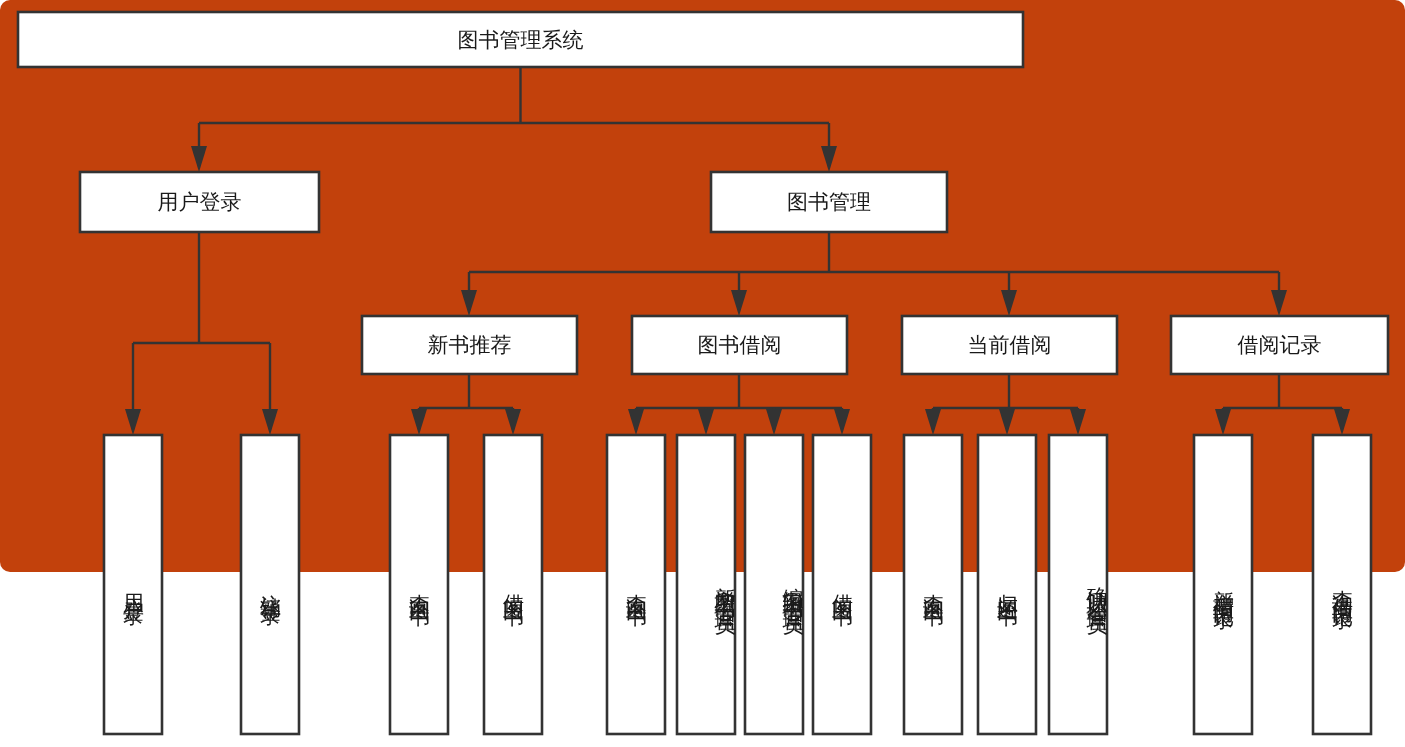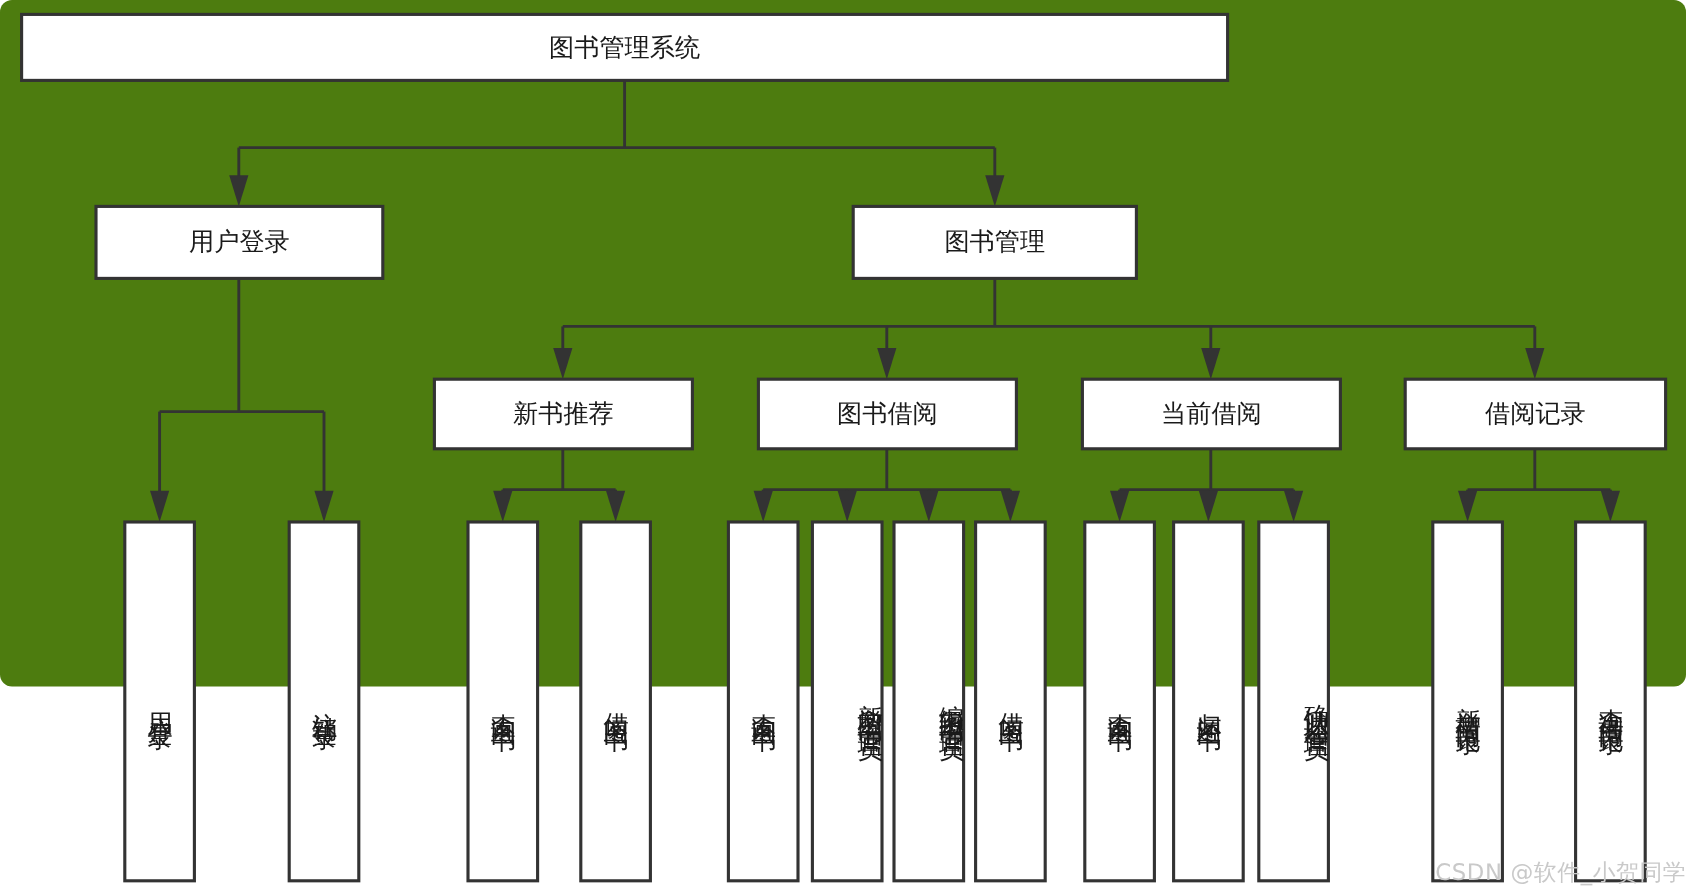"图书管理系统" #diagram-root { background: #4d7c0f -> #c2410c }
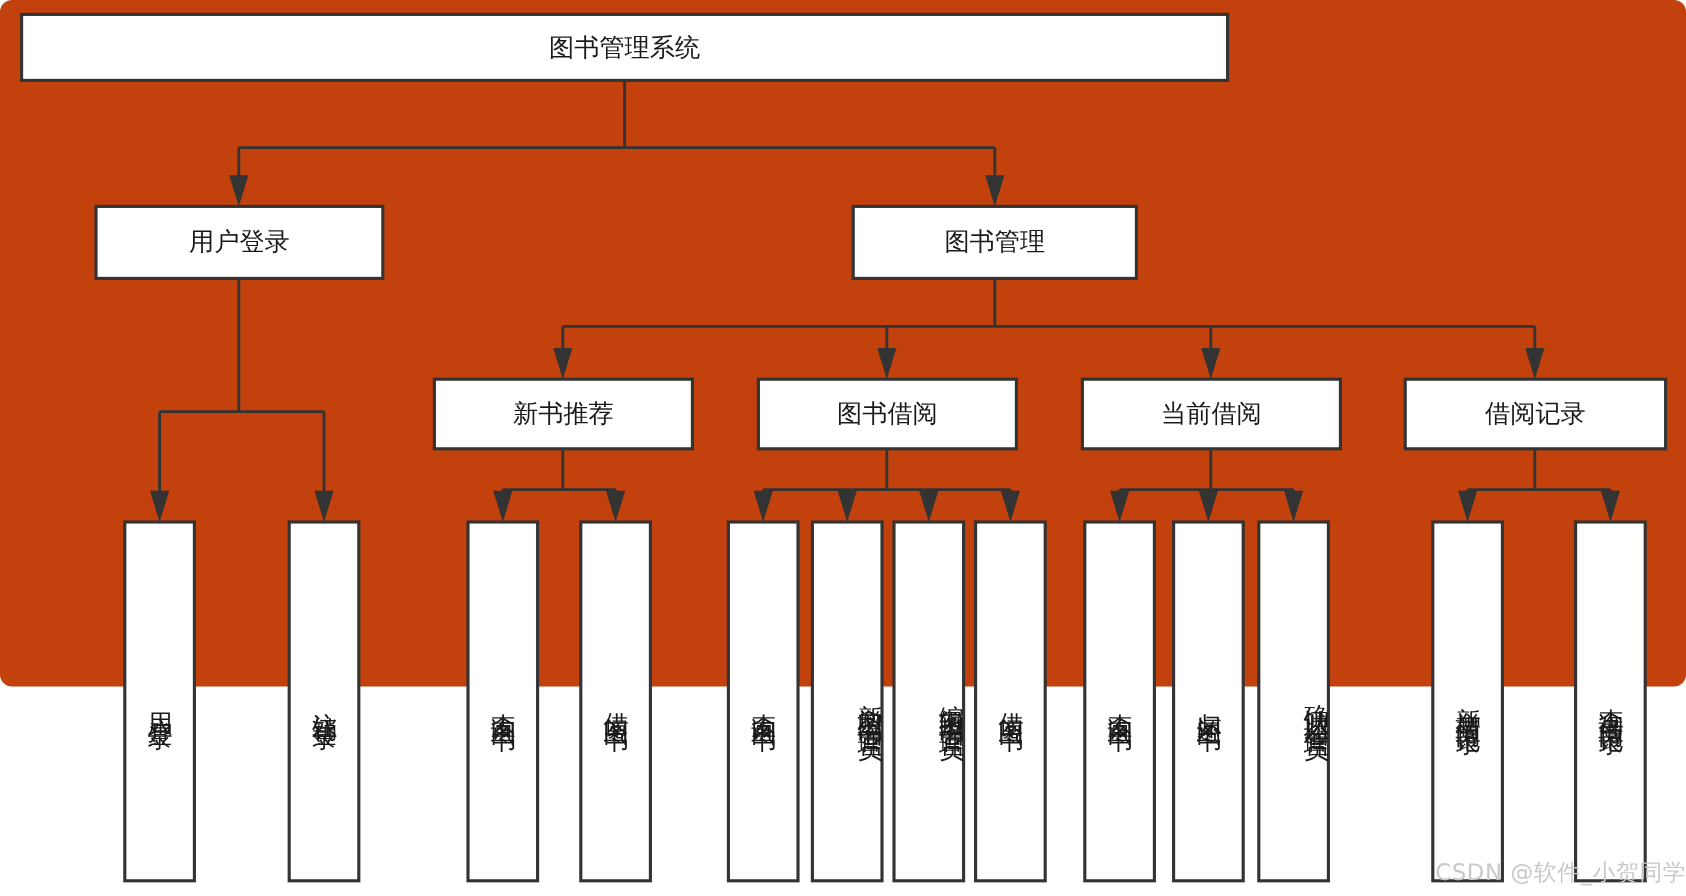"CSDN @软件_小贺同学" div.watermark { html: <div>CSDN @软件_小贺同学</div> -> none }
